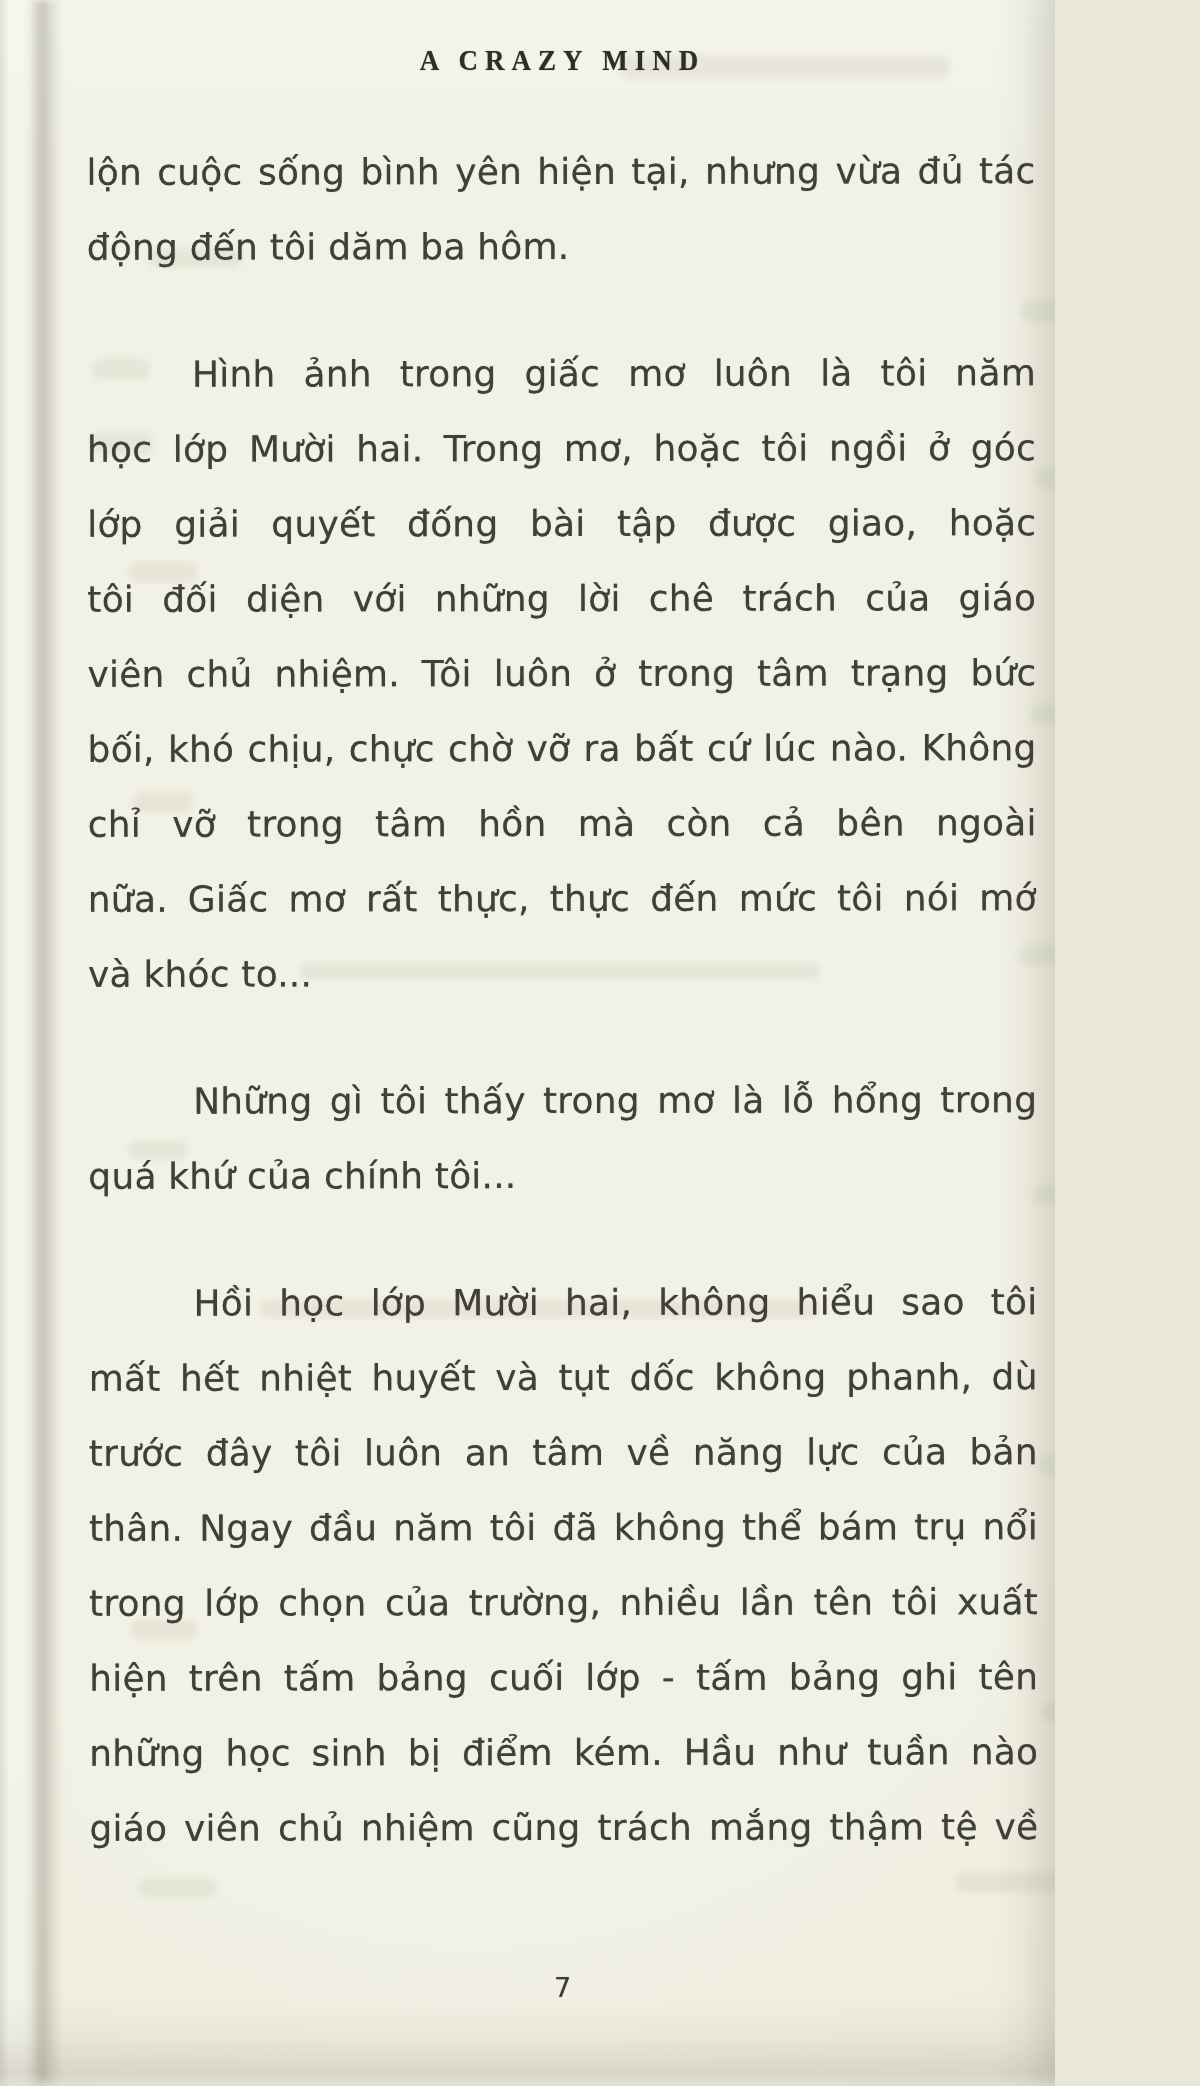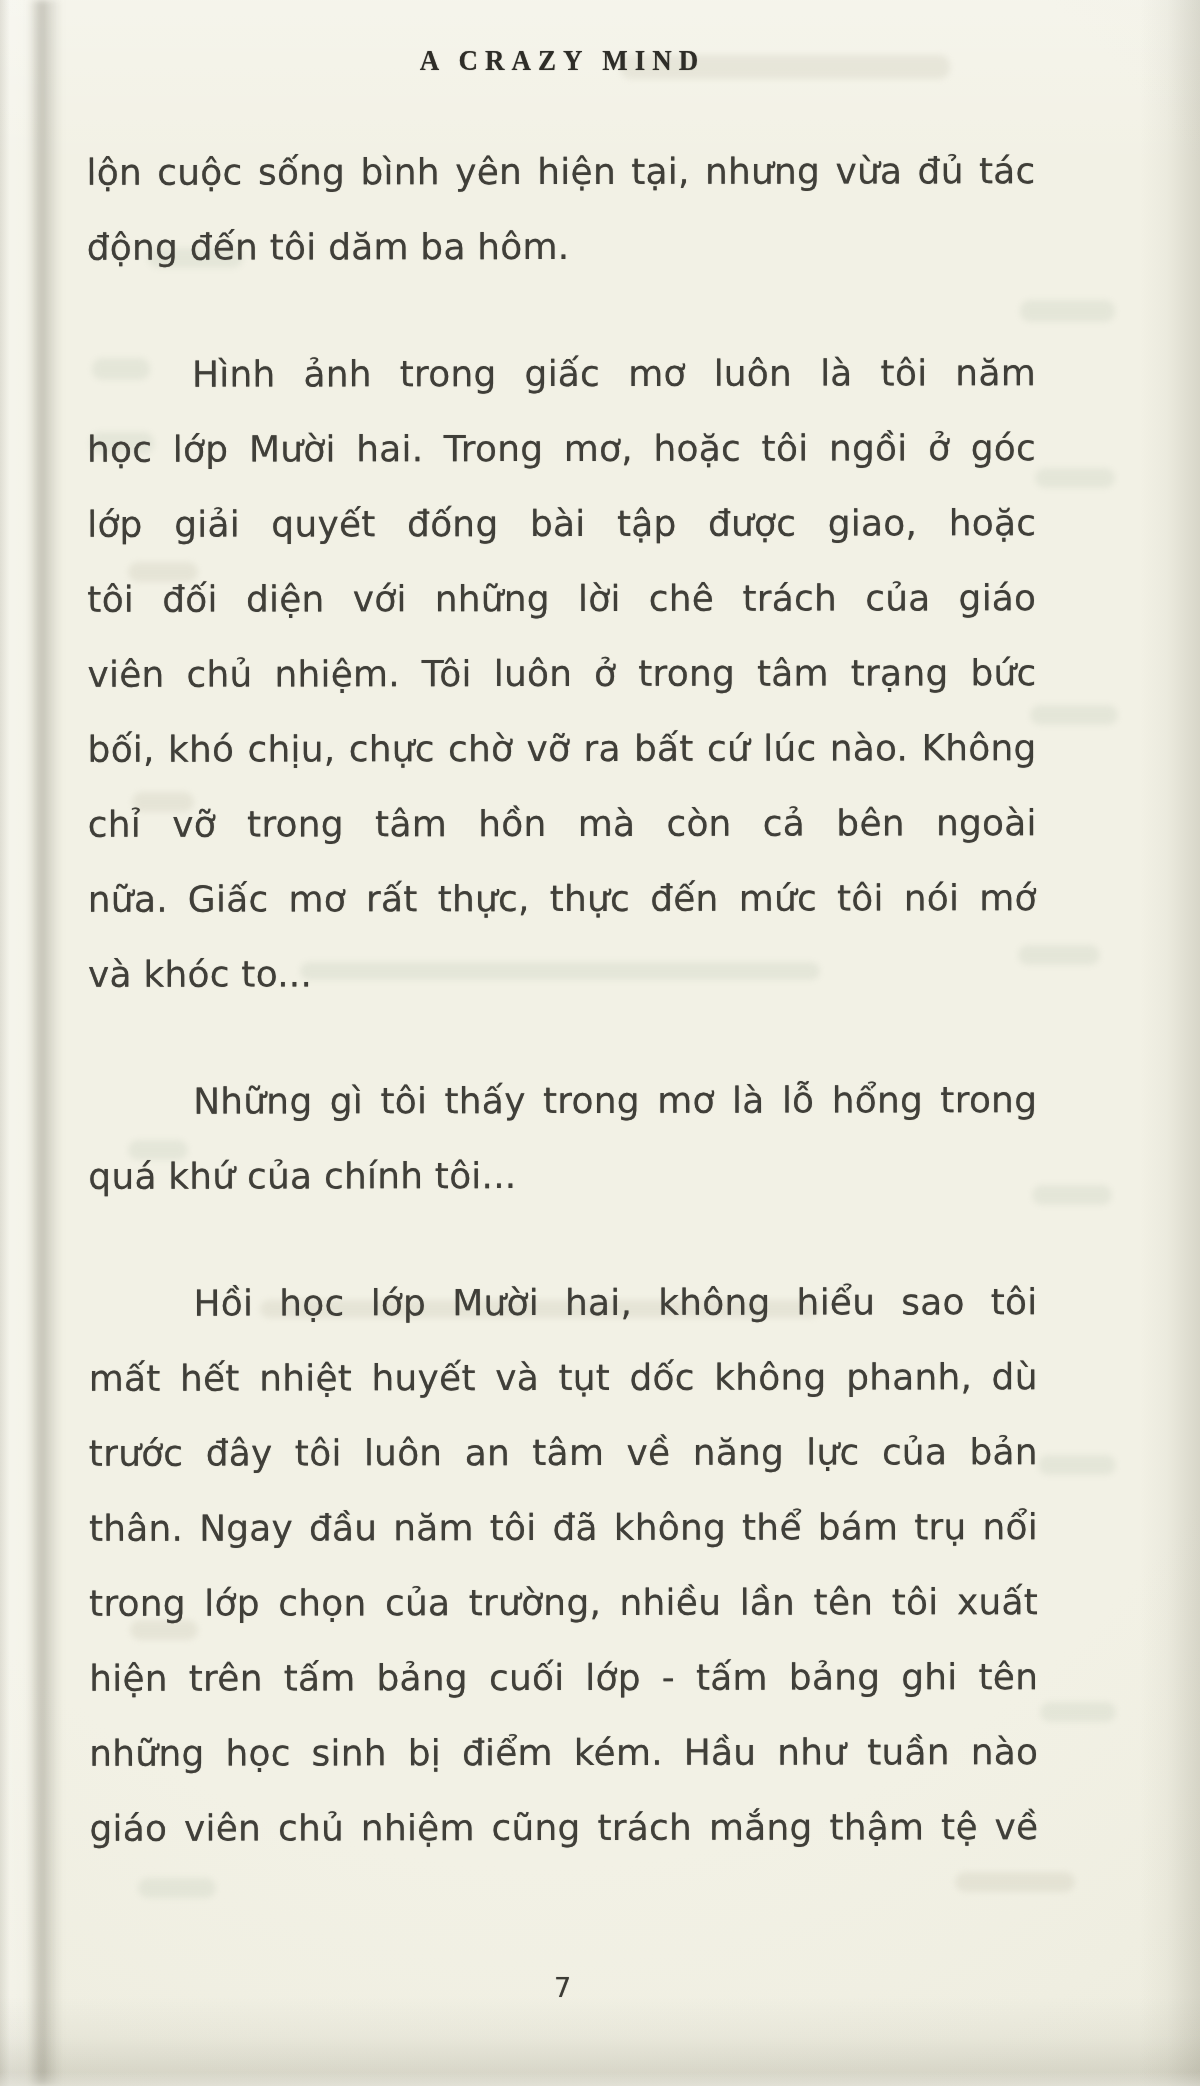"A CRAZY MIND" .page { width: 1200px -> 1055px }
